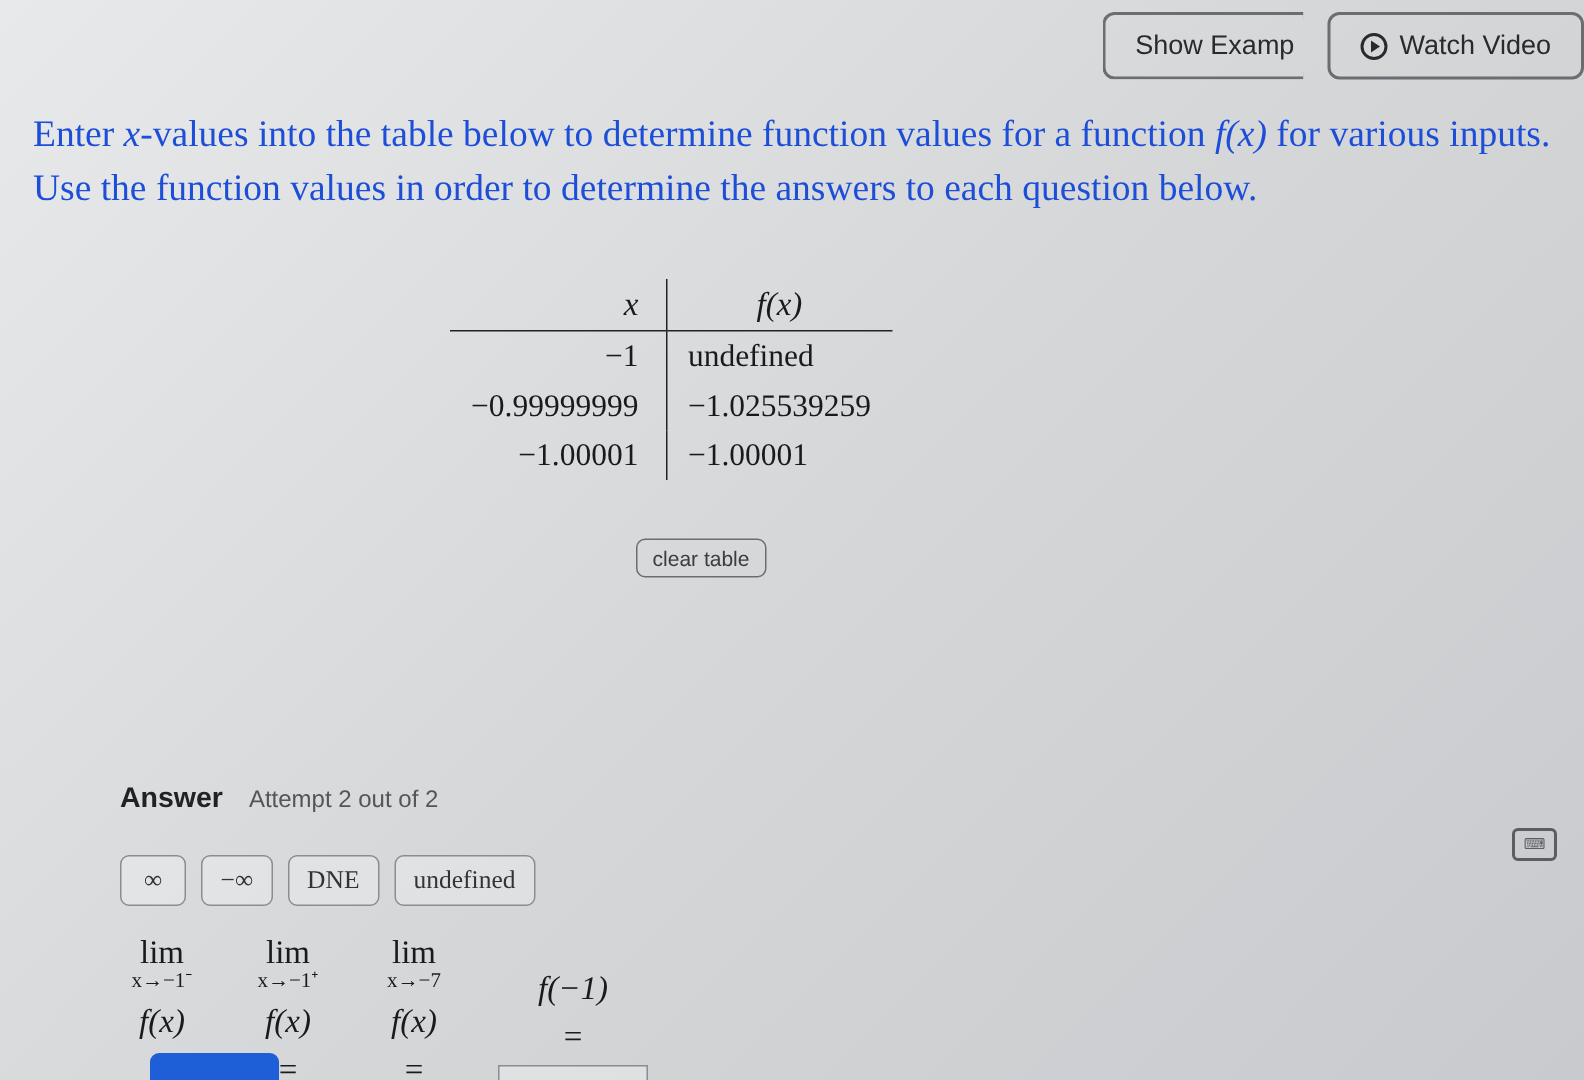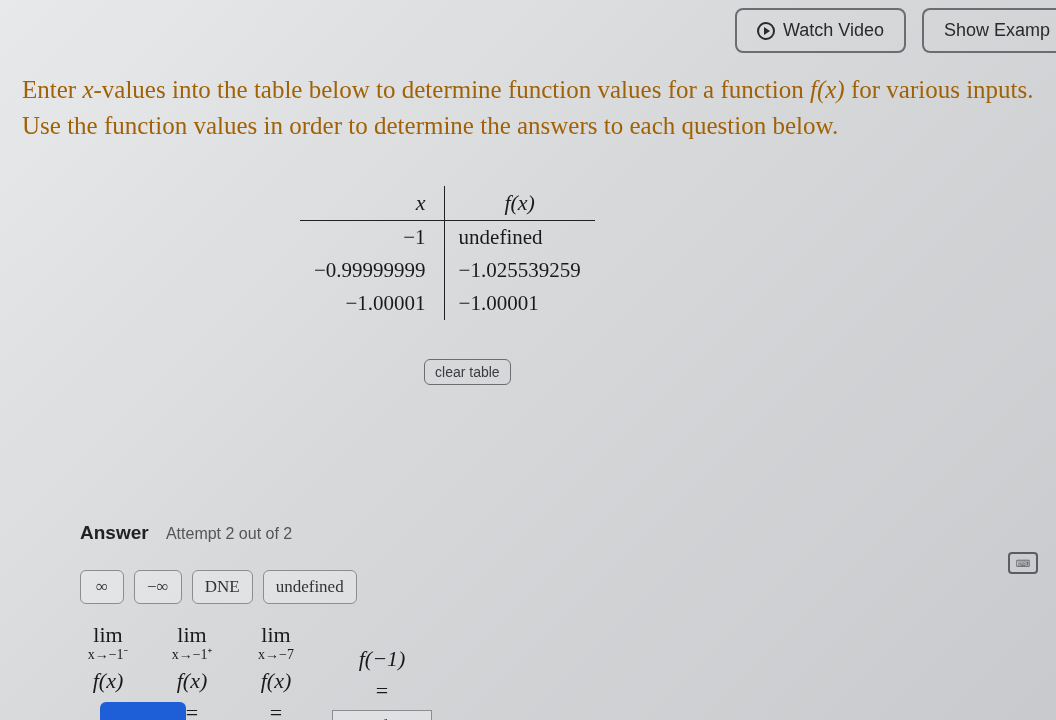"Watch Video" button.btn { order: before "Show Examp" -> after "Show Examp" }
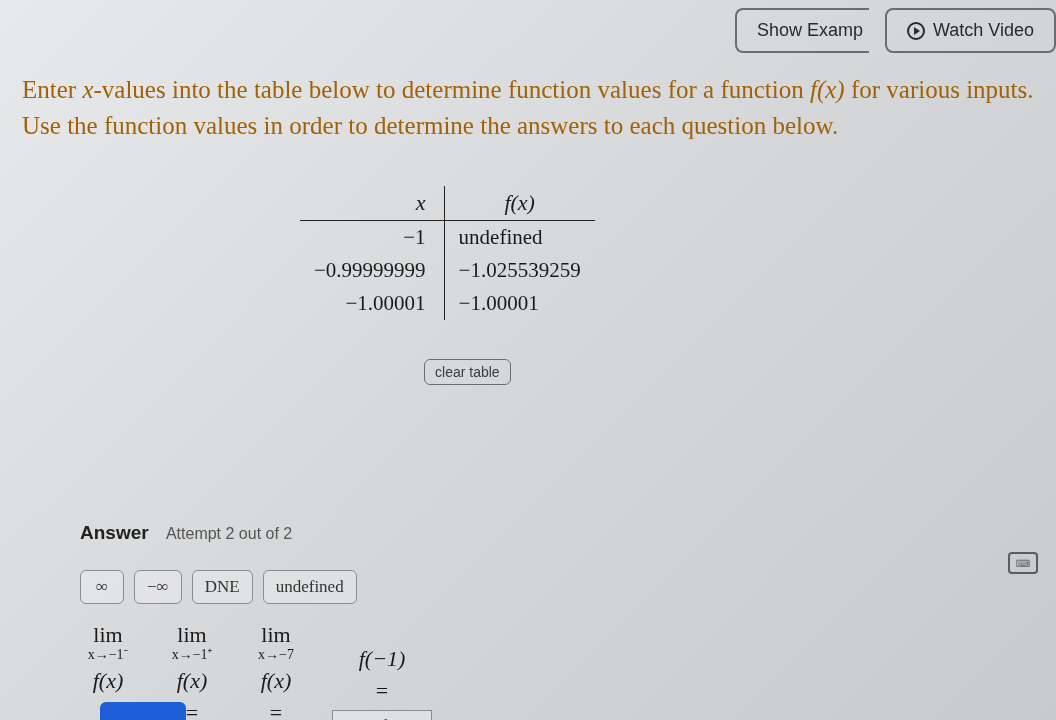"Enter x-values into the table" .instructions { color: #a16207 -> #1d4ed8 }
